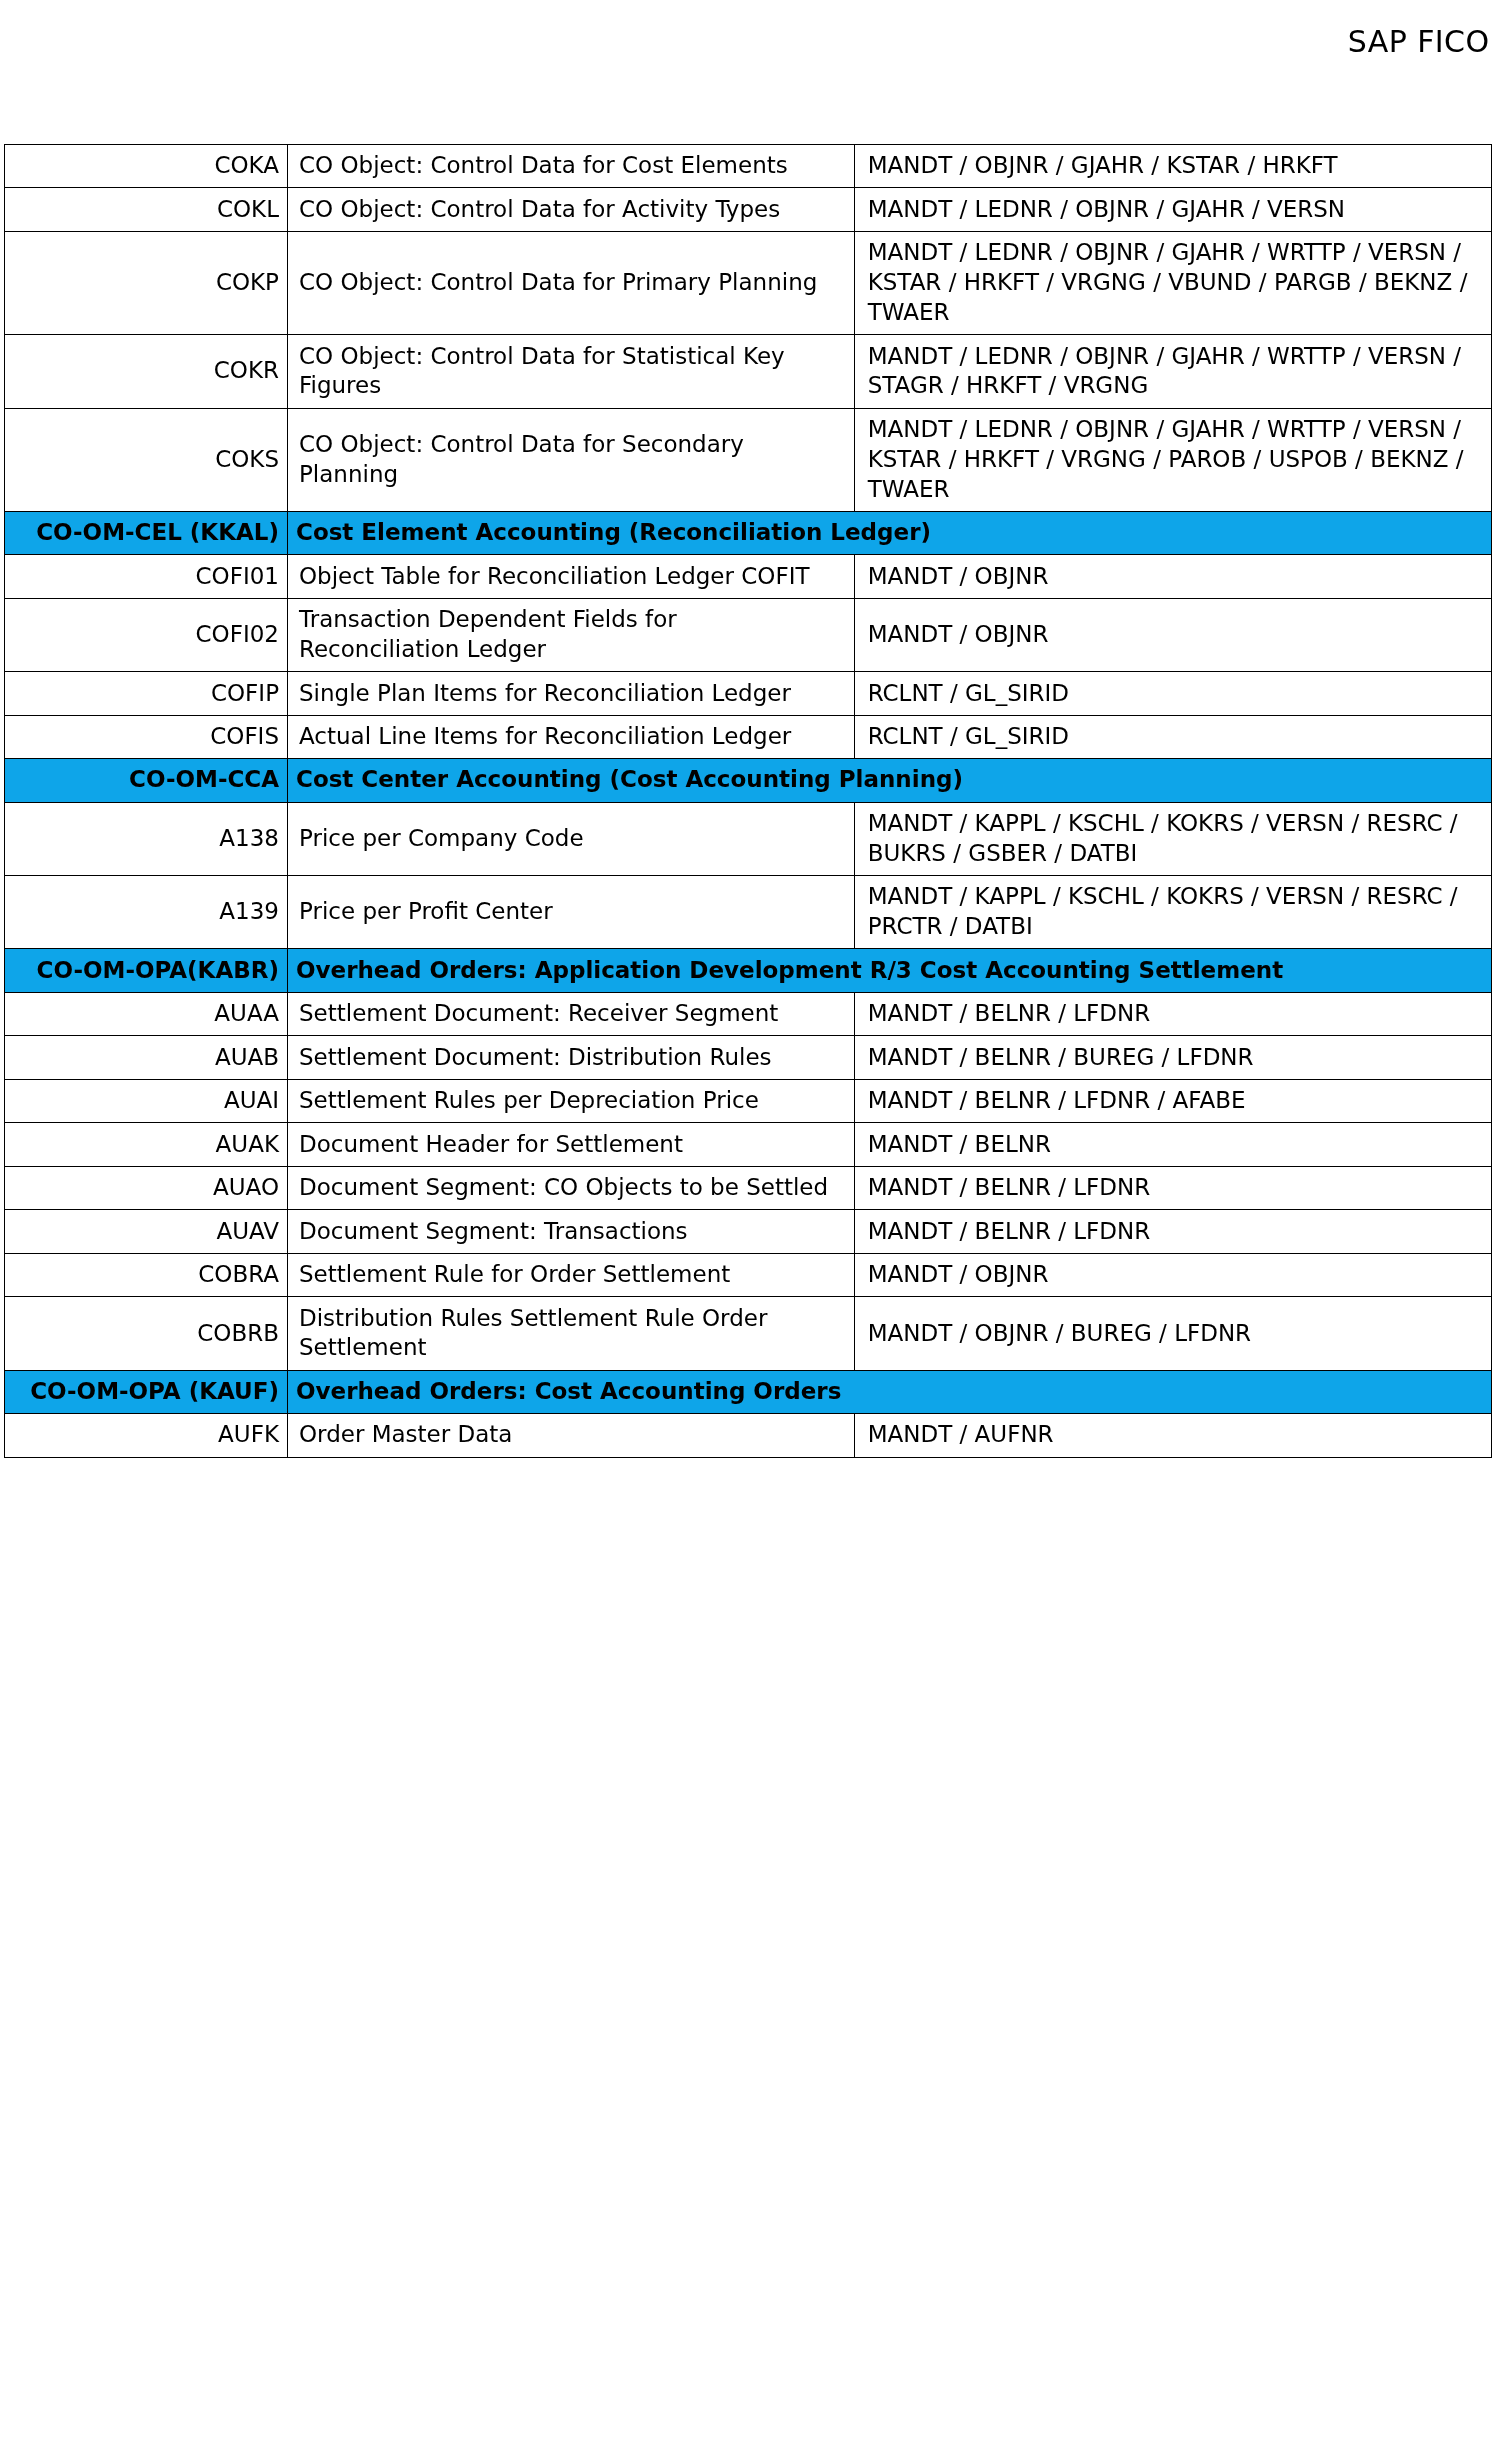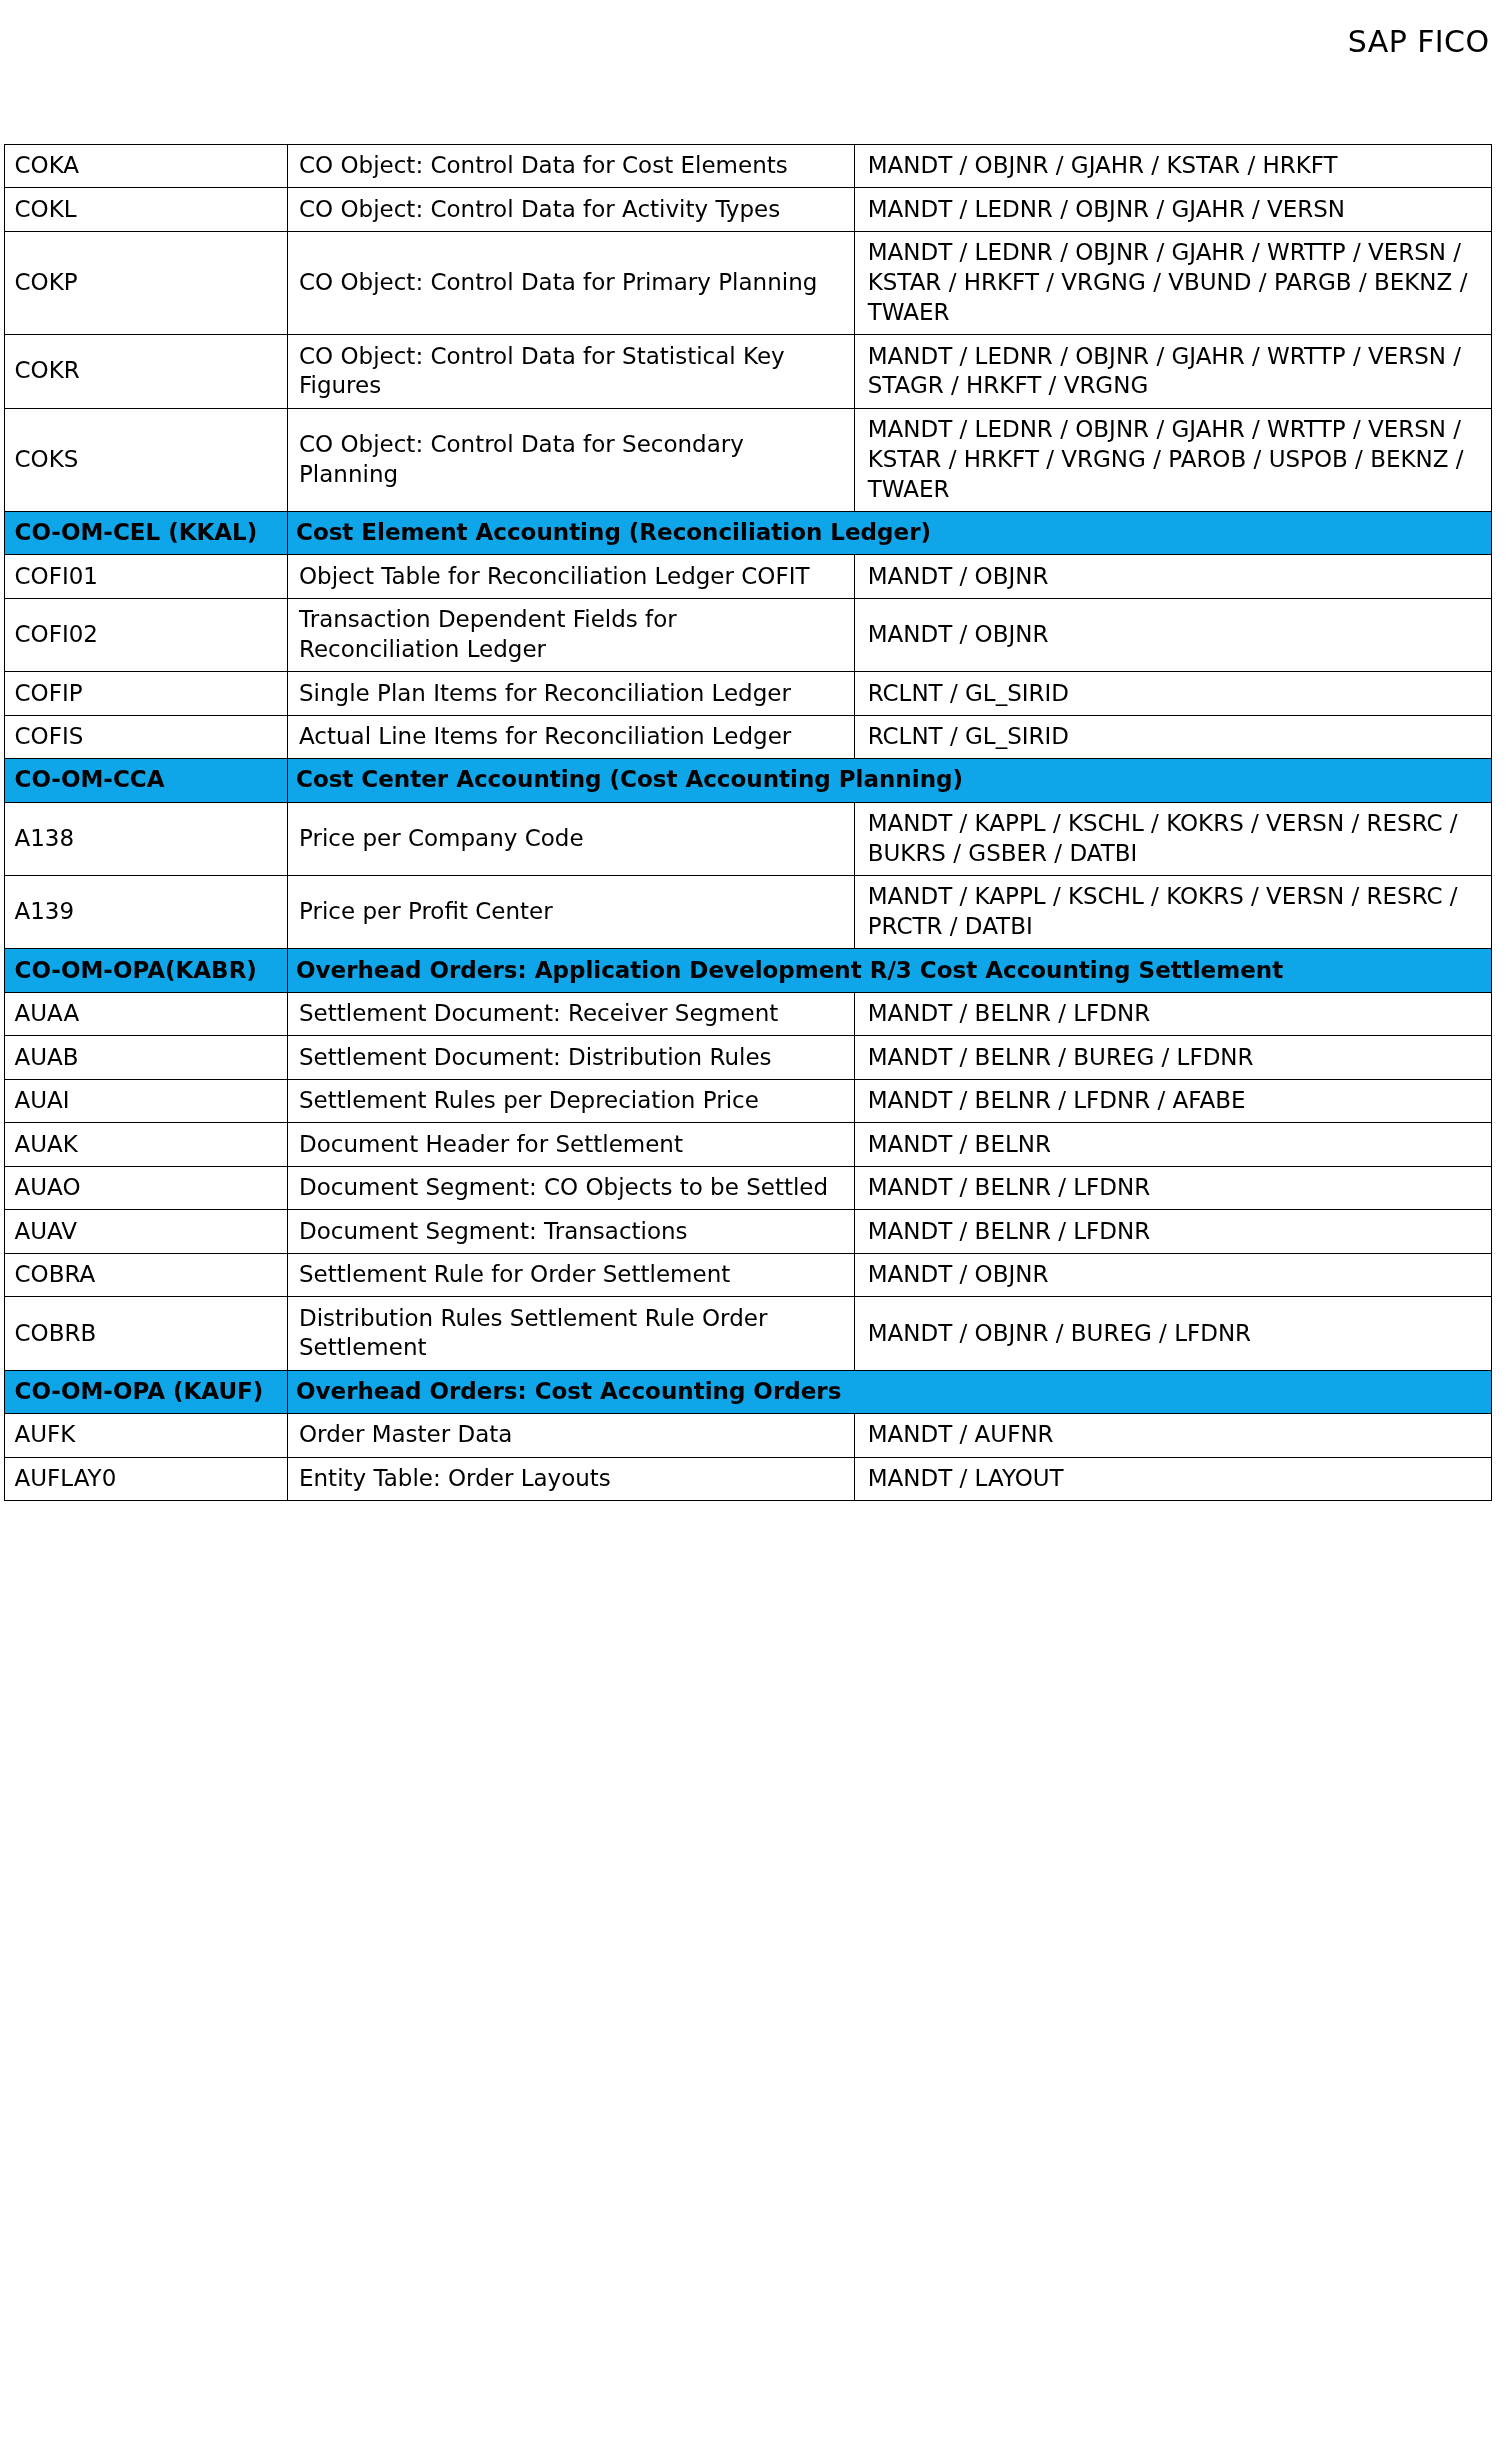"COKA" table.sap-table td.code { text-align: none -> right }
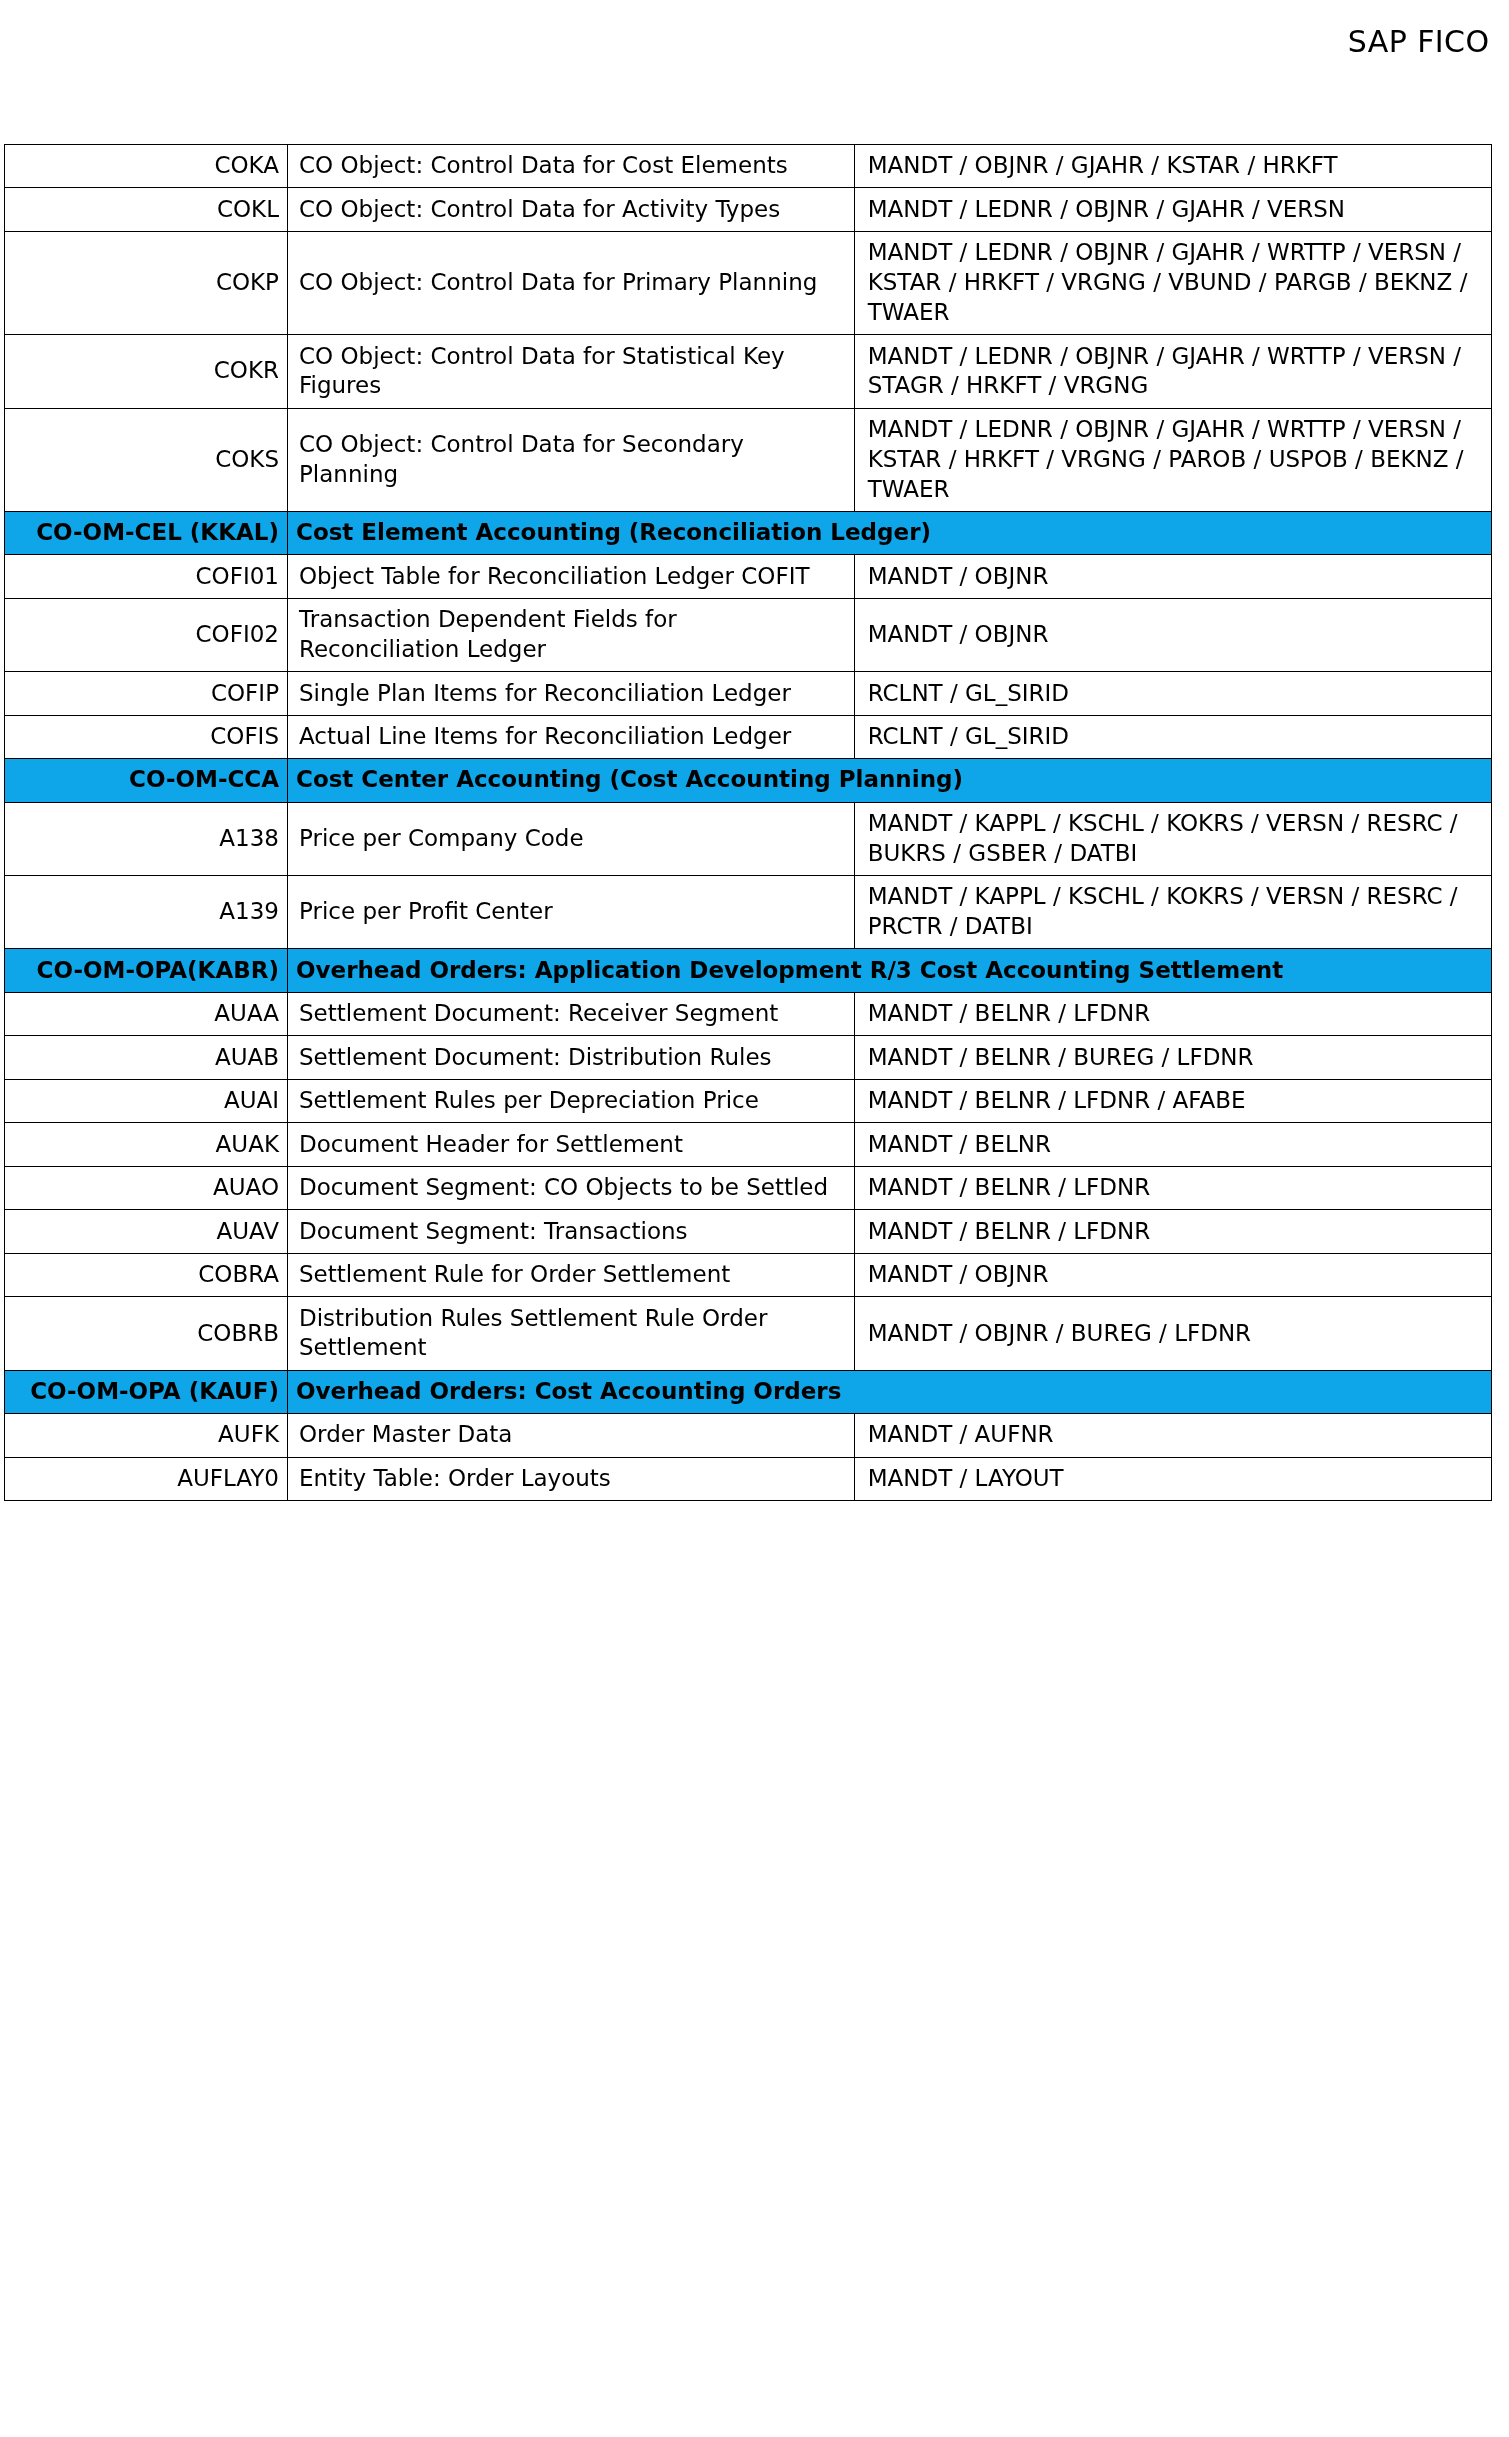"AUFLAY0" tr { html: <tr> <td>AUFLAY0</td> <td>Entity Table: Order Layouts</td> <td>MANDT / LAYOUT</td> </tr> -> none }
